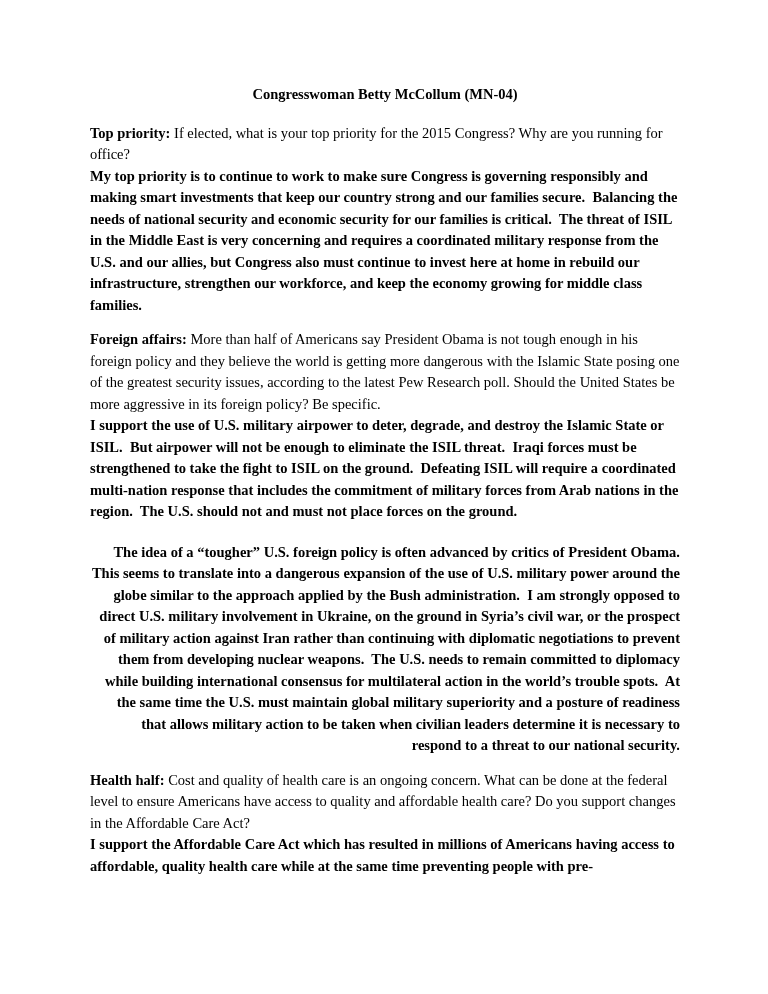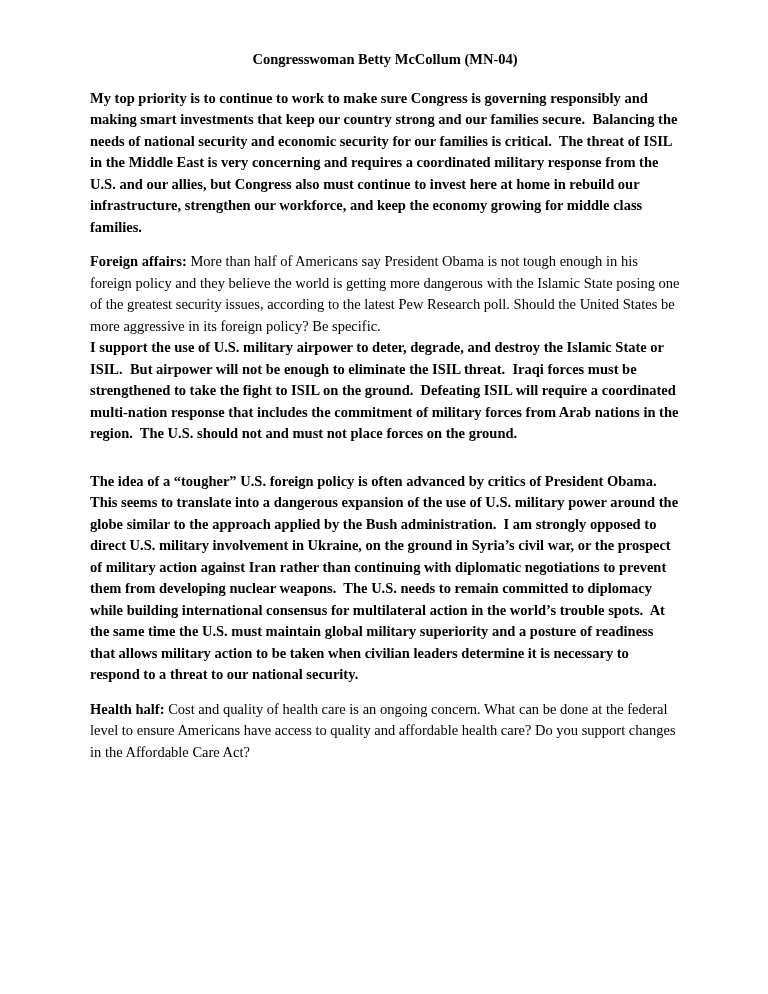"Congresswoman Betty McCollum (MN-04)" .page { padding: 49px 88px 0 90px -> 84px 88px 0 90px }
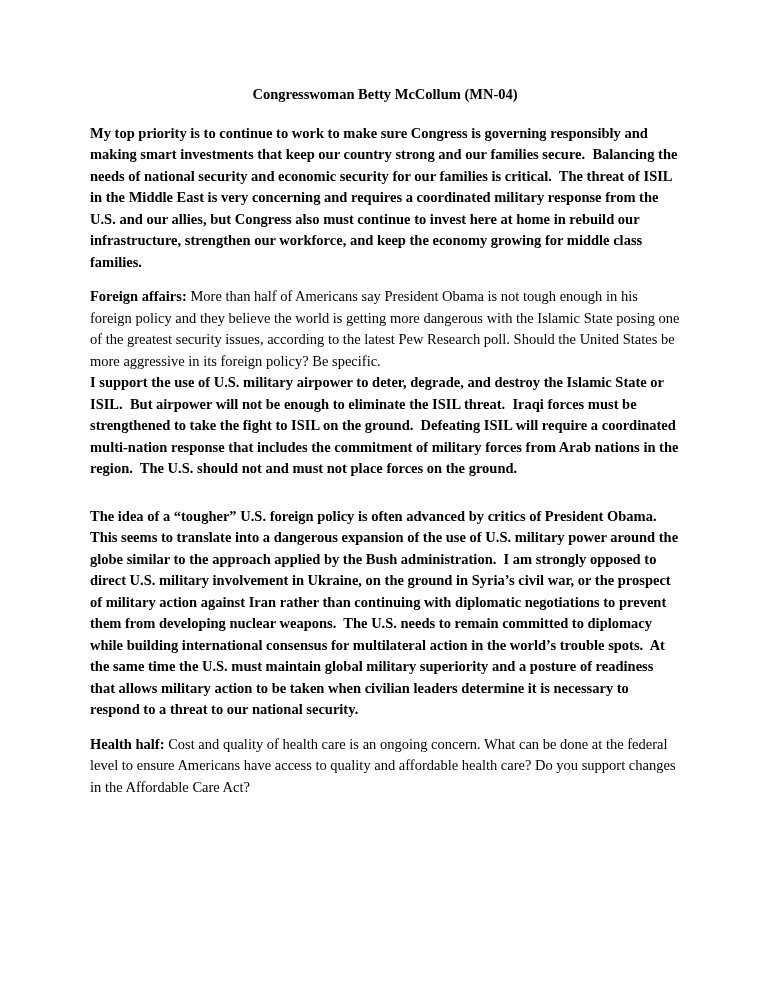"Top priority: If elected, what" p.question { html: none -> <p><span>Top priority:</span><span> If elected, what is your top priority for the 2015 Congress? Why are you running for office?</span></p> }
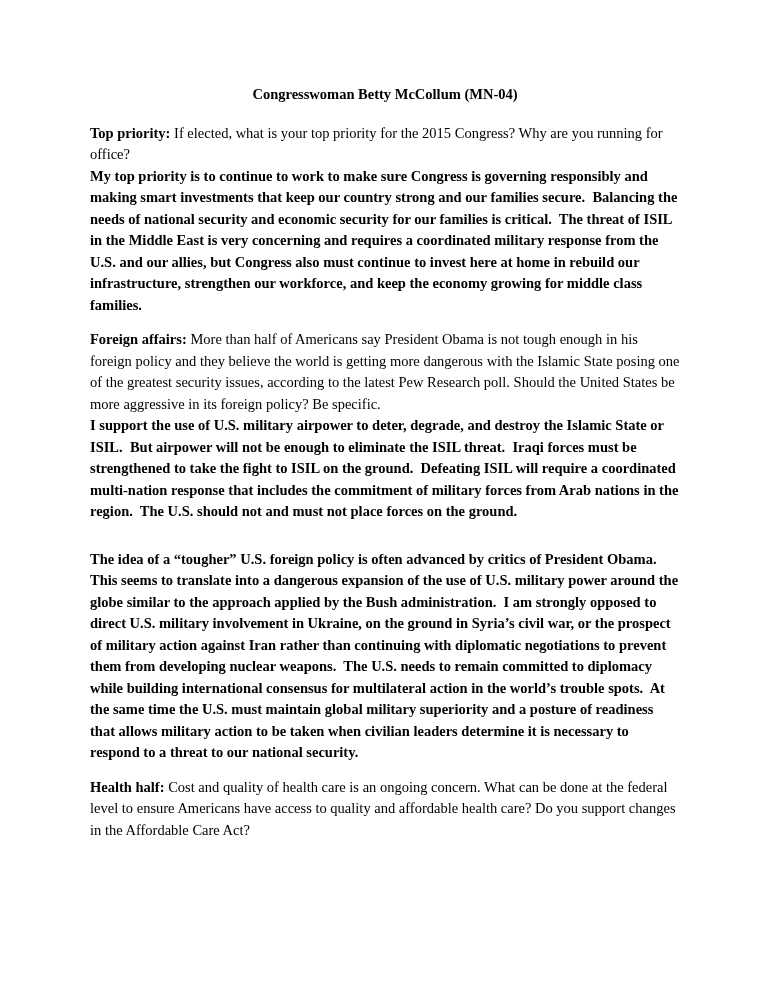"The idea of a “tougher”" p.answer + p.answer { margin-top: 26px -> 19px; text-align: none -> right }
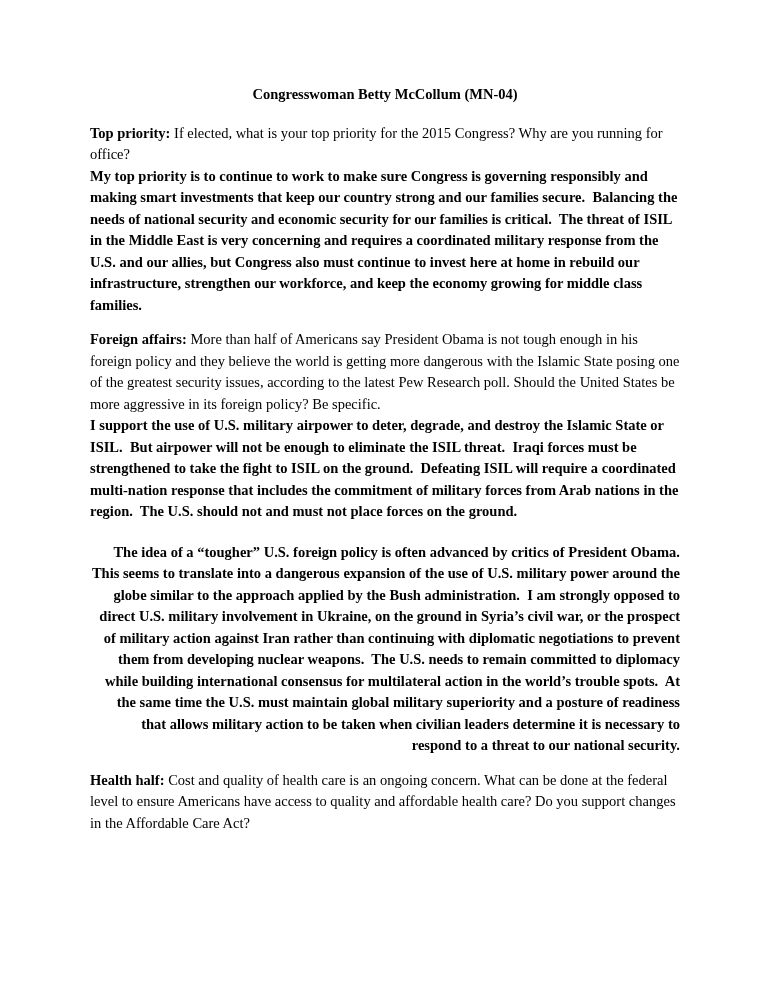"I support the Affordable Care" p.answer { html: none -> <p>I support the Affordable Care Act which has resulted in millions of Americans having access to affordable, quality health care while at the same time preventing people with pre-</p> }
